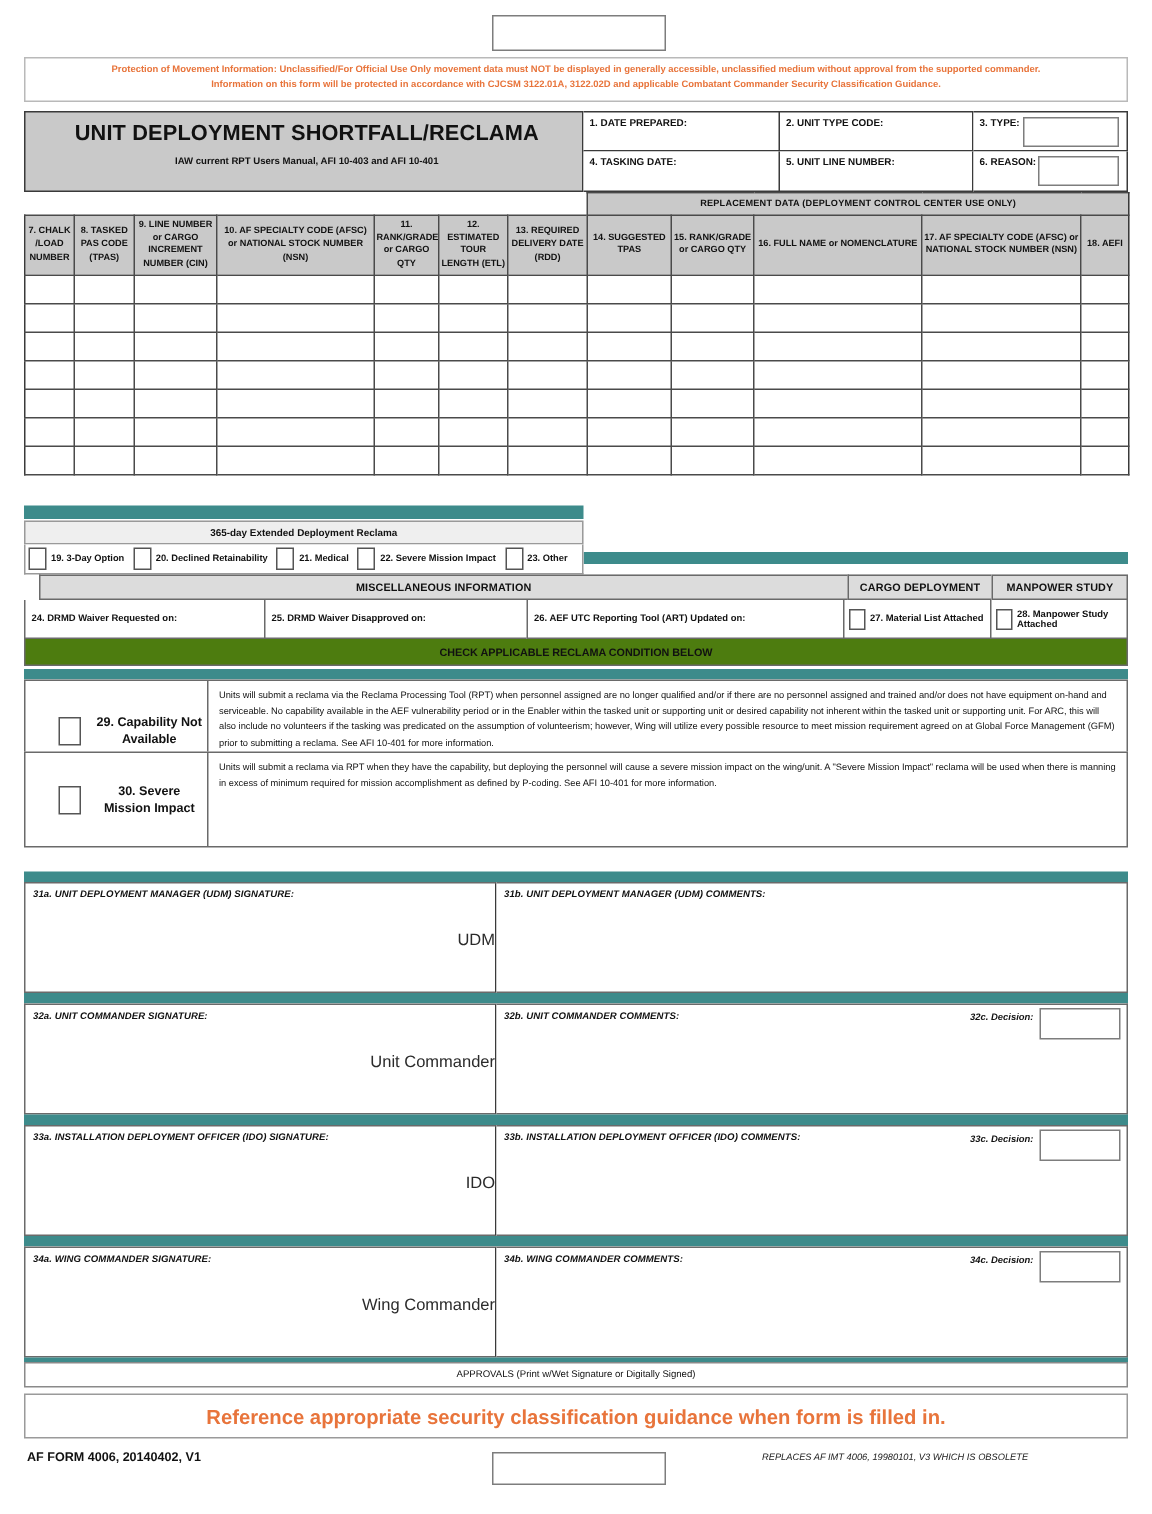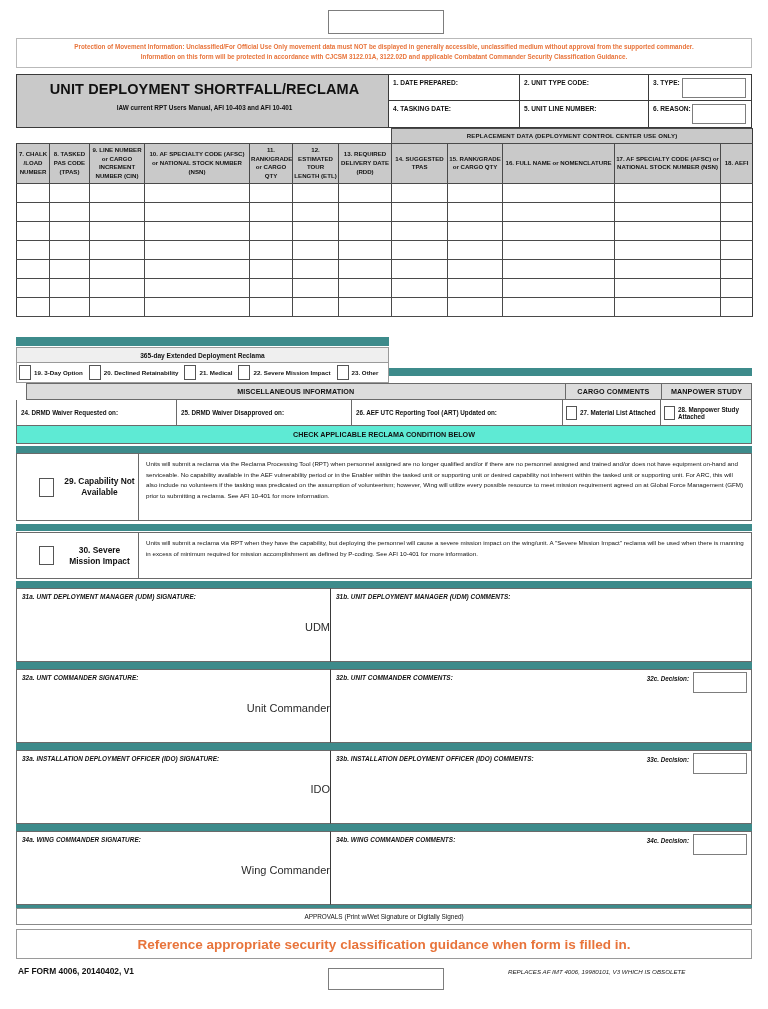"CARGO COMMENTS" div.misc-head-cell { text: COMMENTS -> DEPLOYMENT }
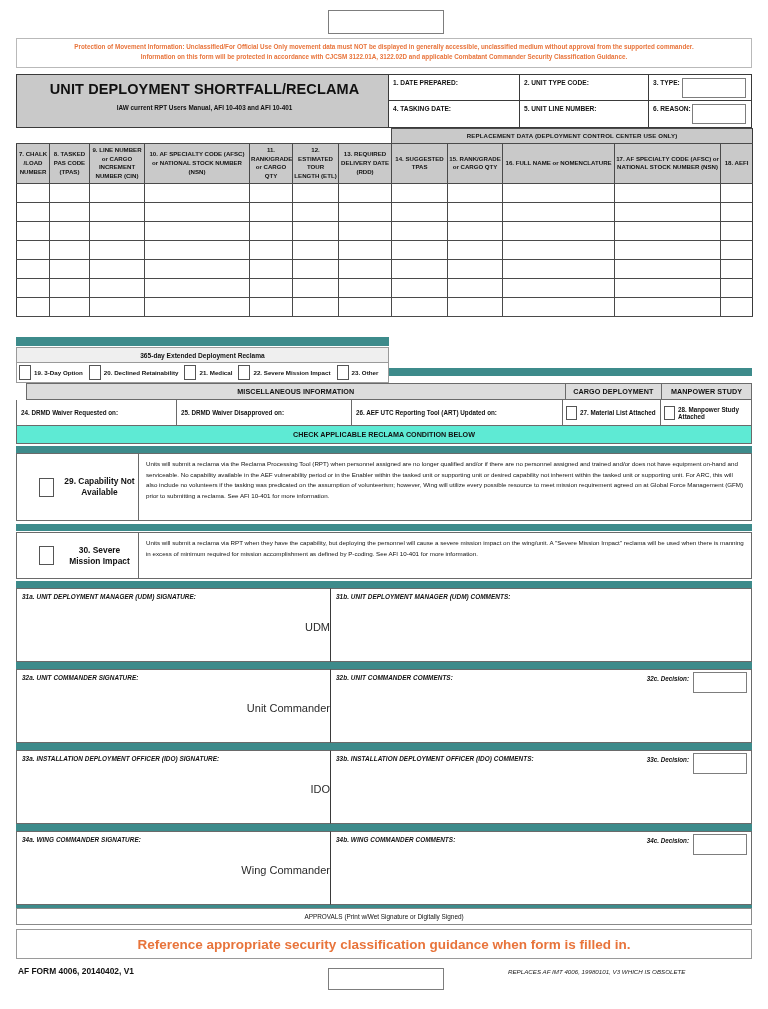"CHECK APPLICABLE RECLAMA CONDITION BELOW" .checkline { background: #5eead4 -> #4d7c0f }
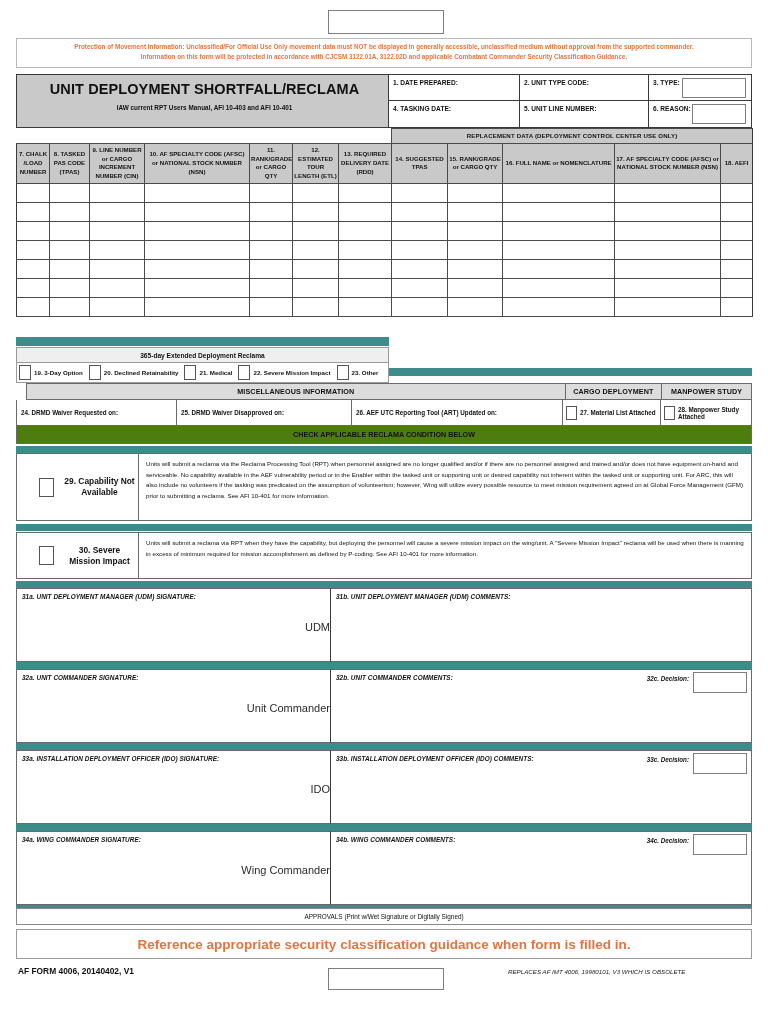"30. Severe Mission Impact" div.cond { height: 47px -> 64px; top: 532px -> 501px }
